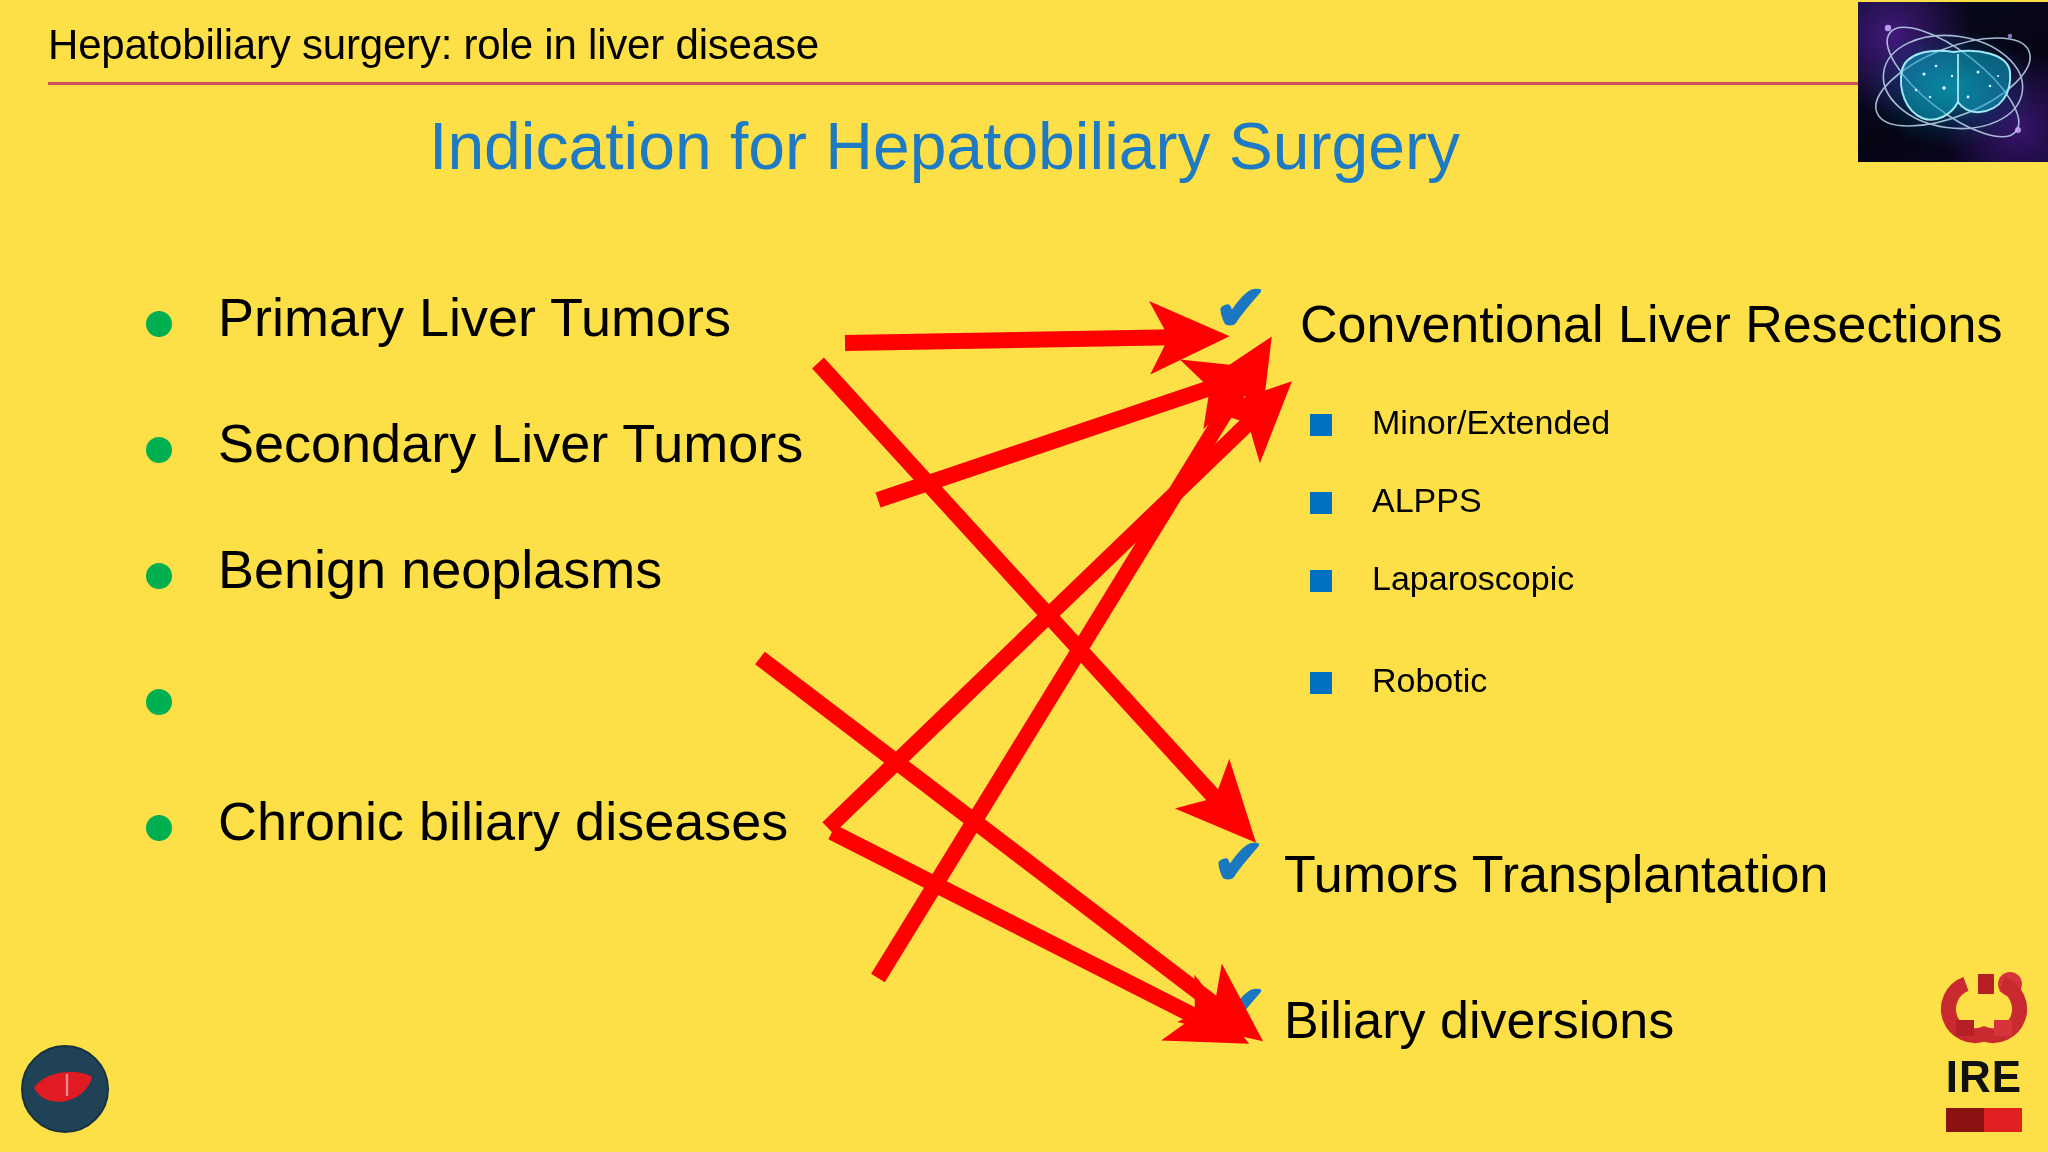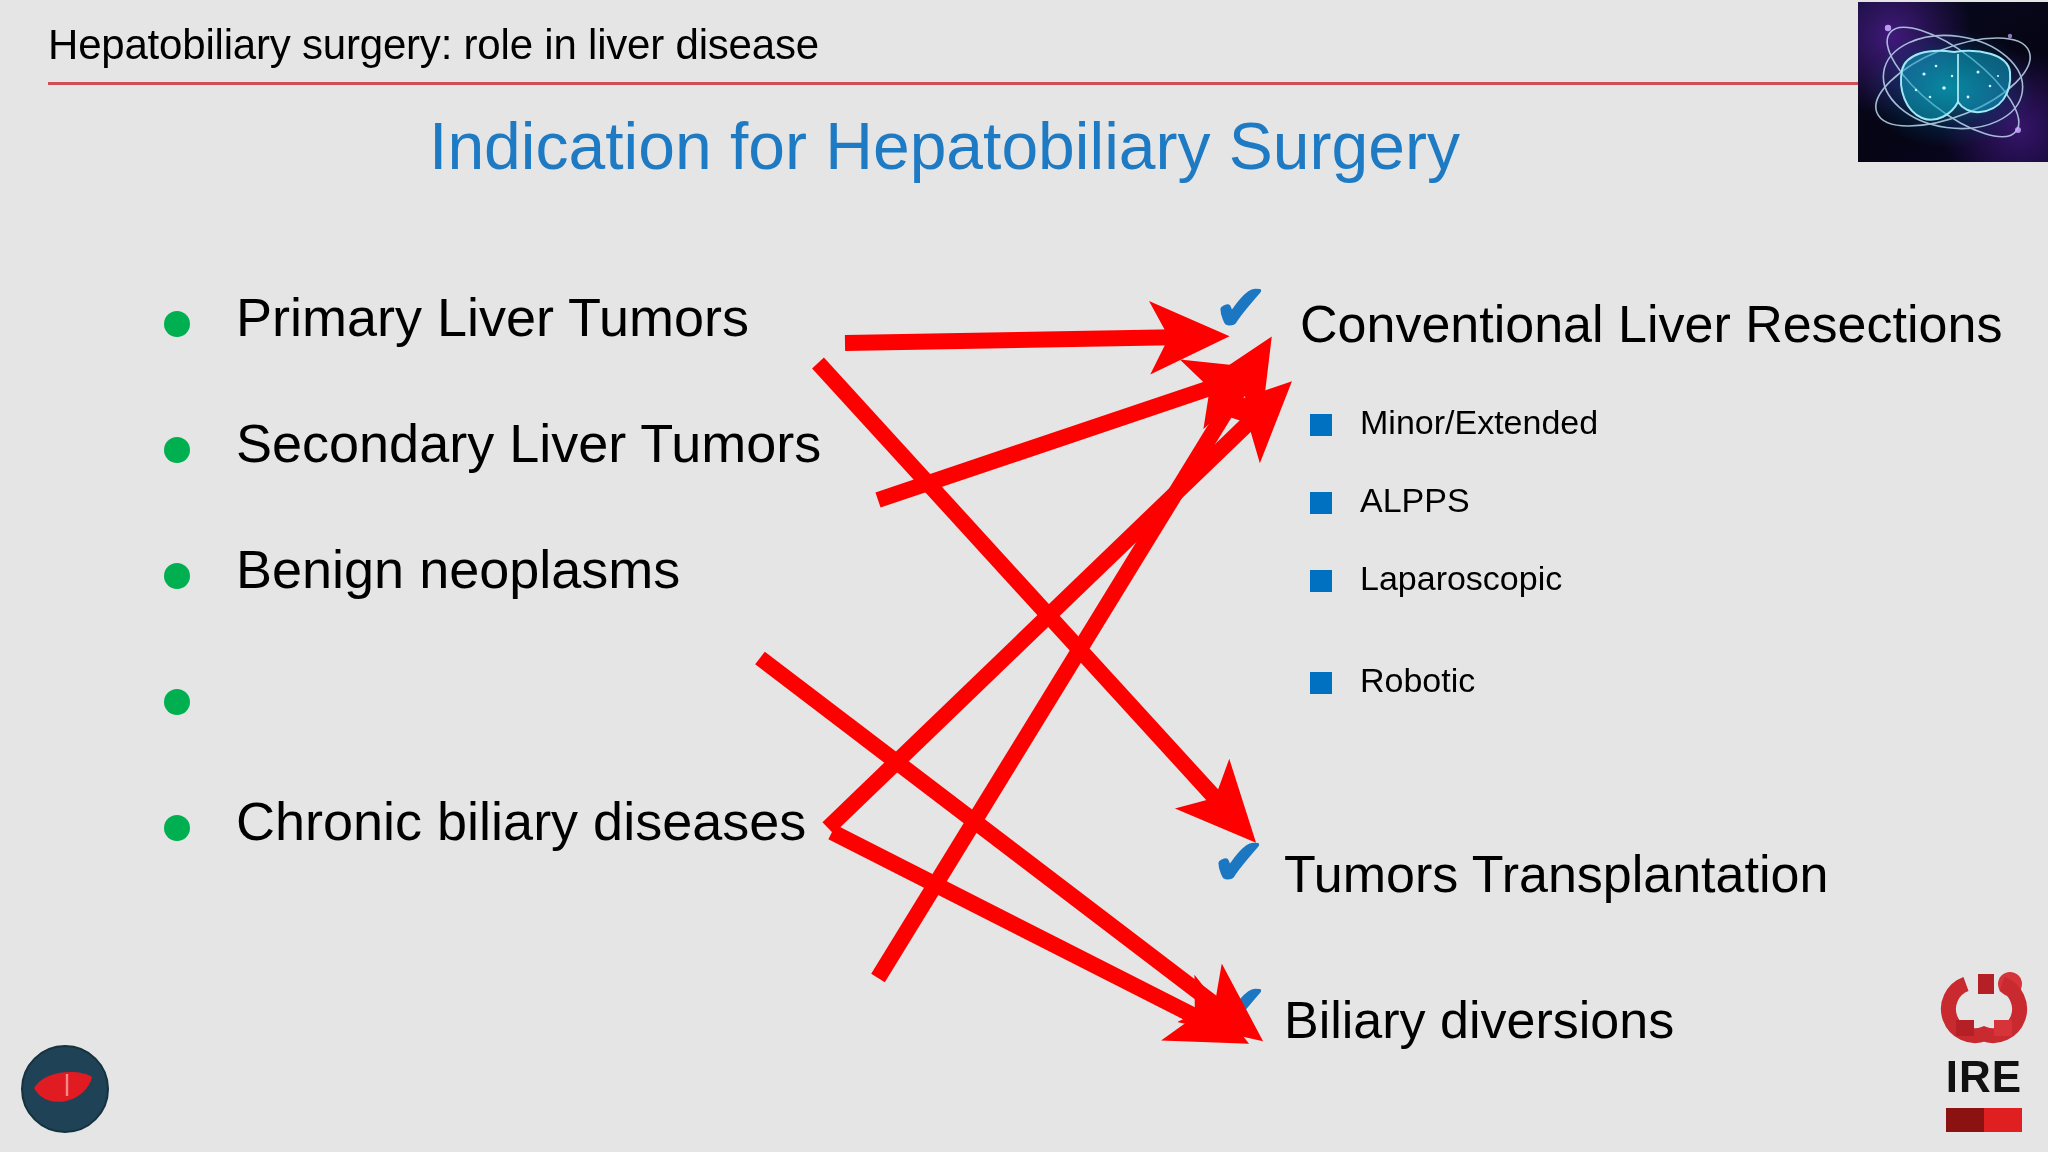"Hepatobiliary surgery: role in liver" #slide { background: #e5e5e5 -> #fde047 }
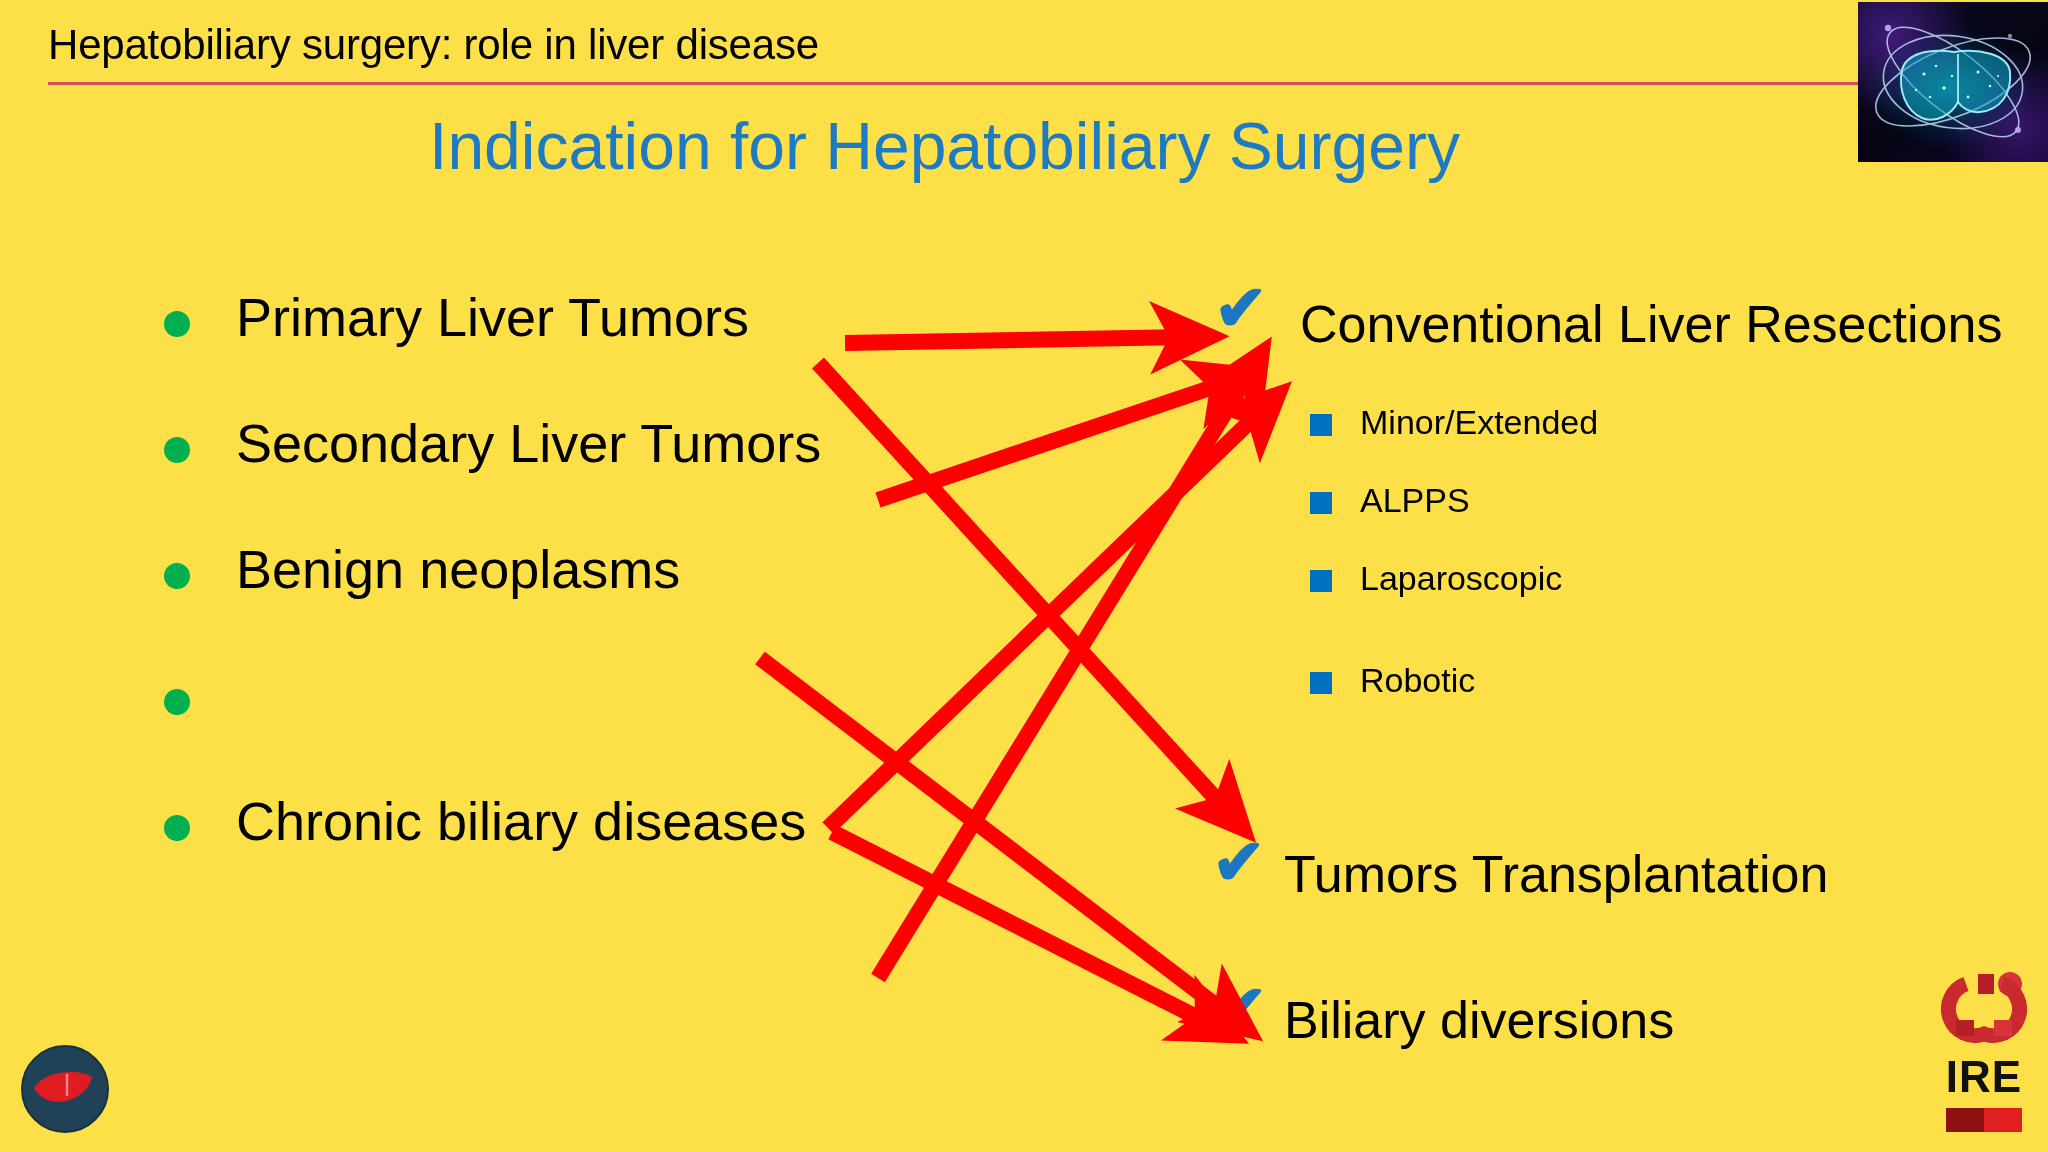"Primary Liver Tumors" #left-col { left: 164px -> 146px }
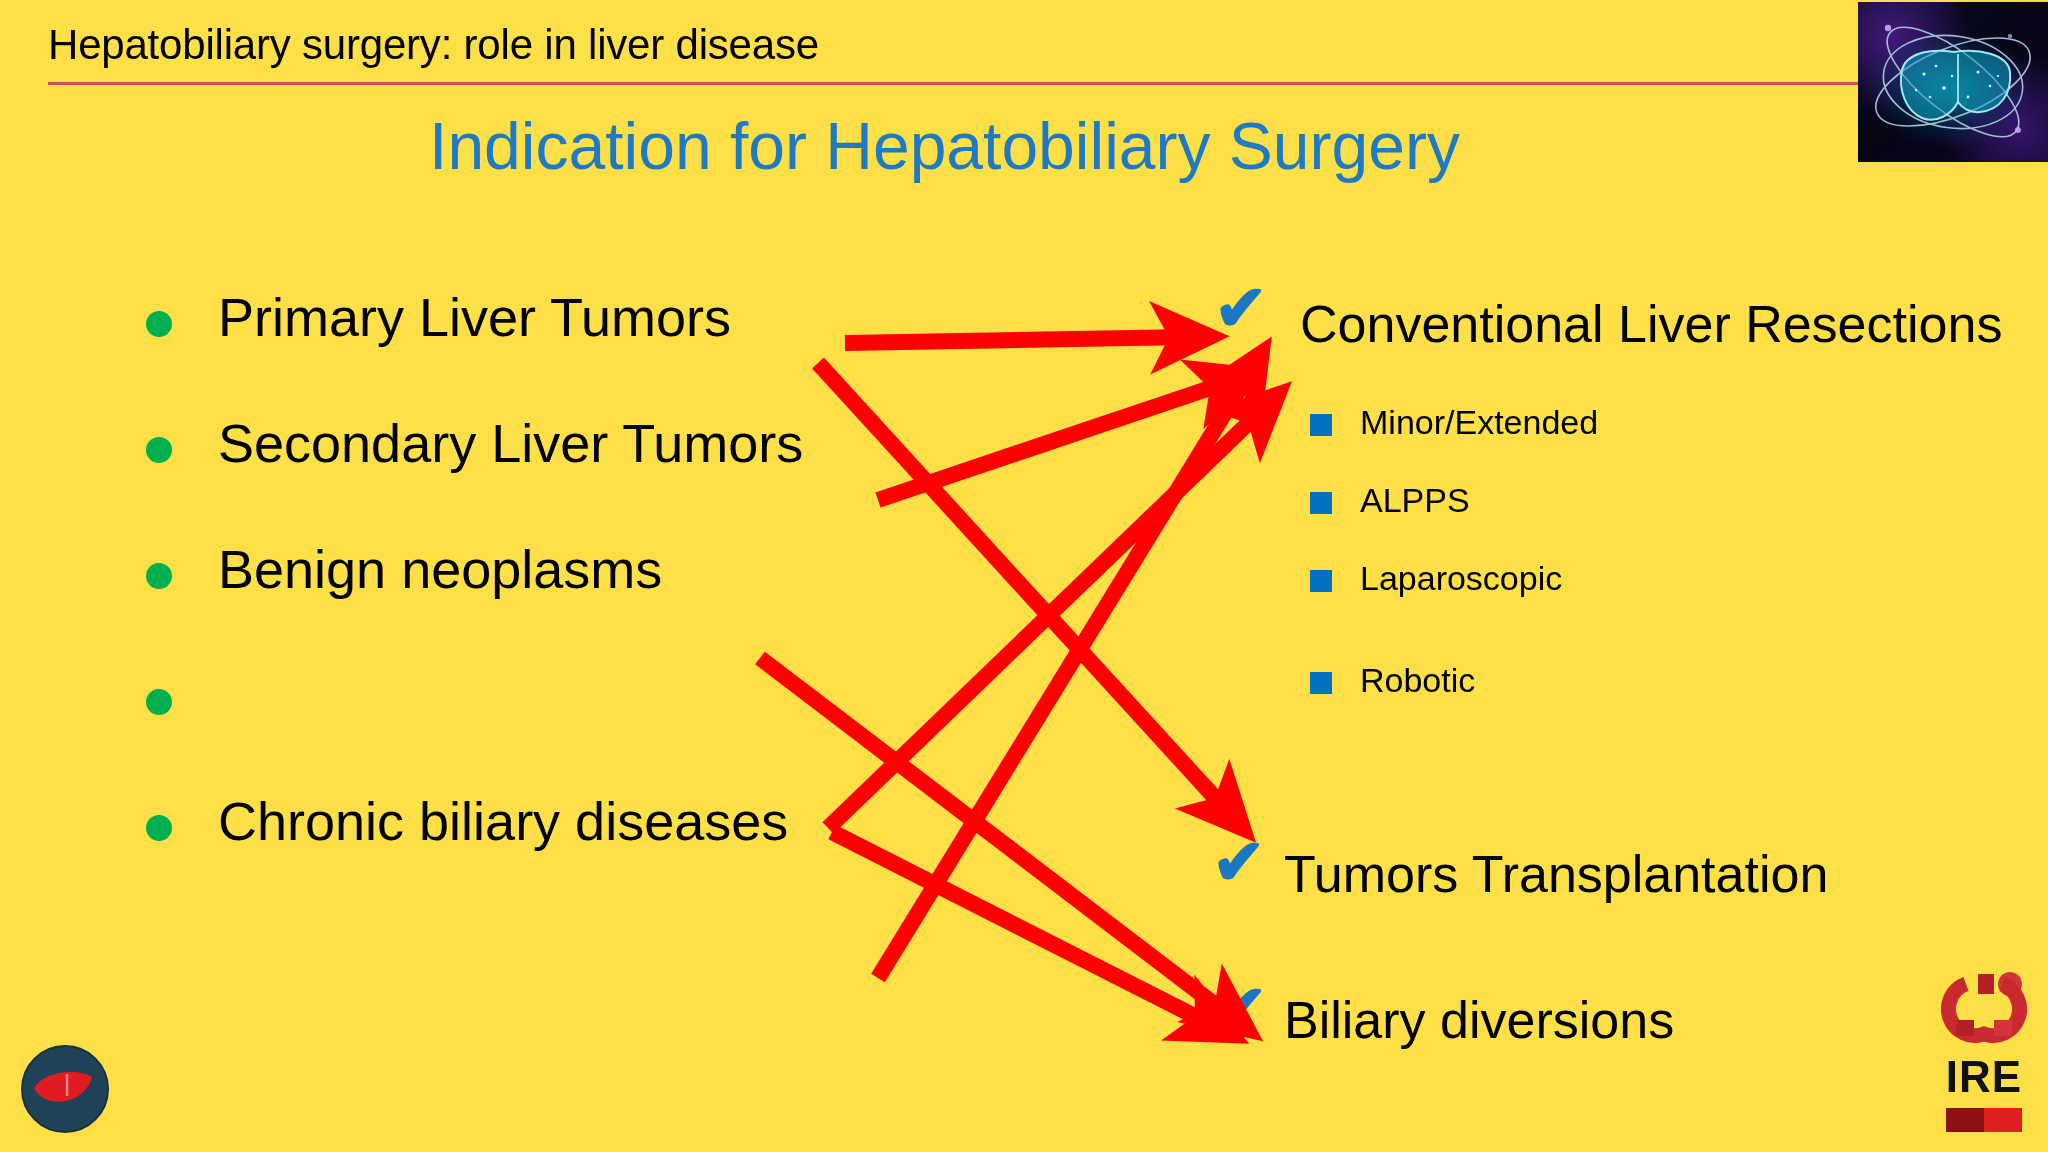"Minor/Extended" .sub-label { left: 50px -> 62px }
